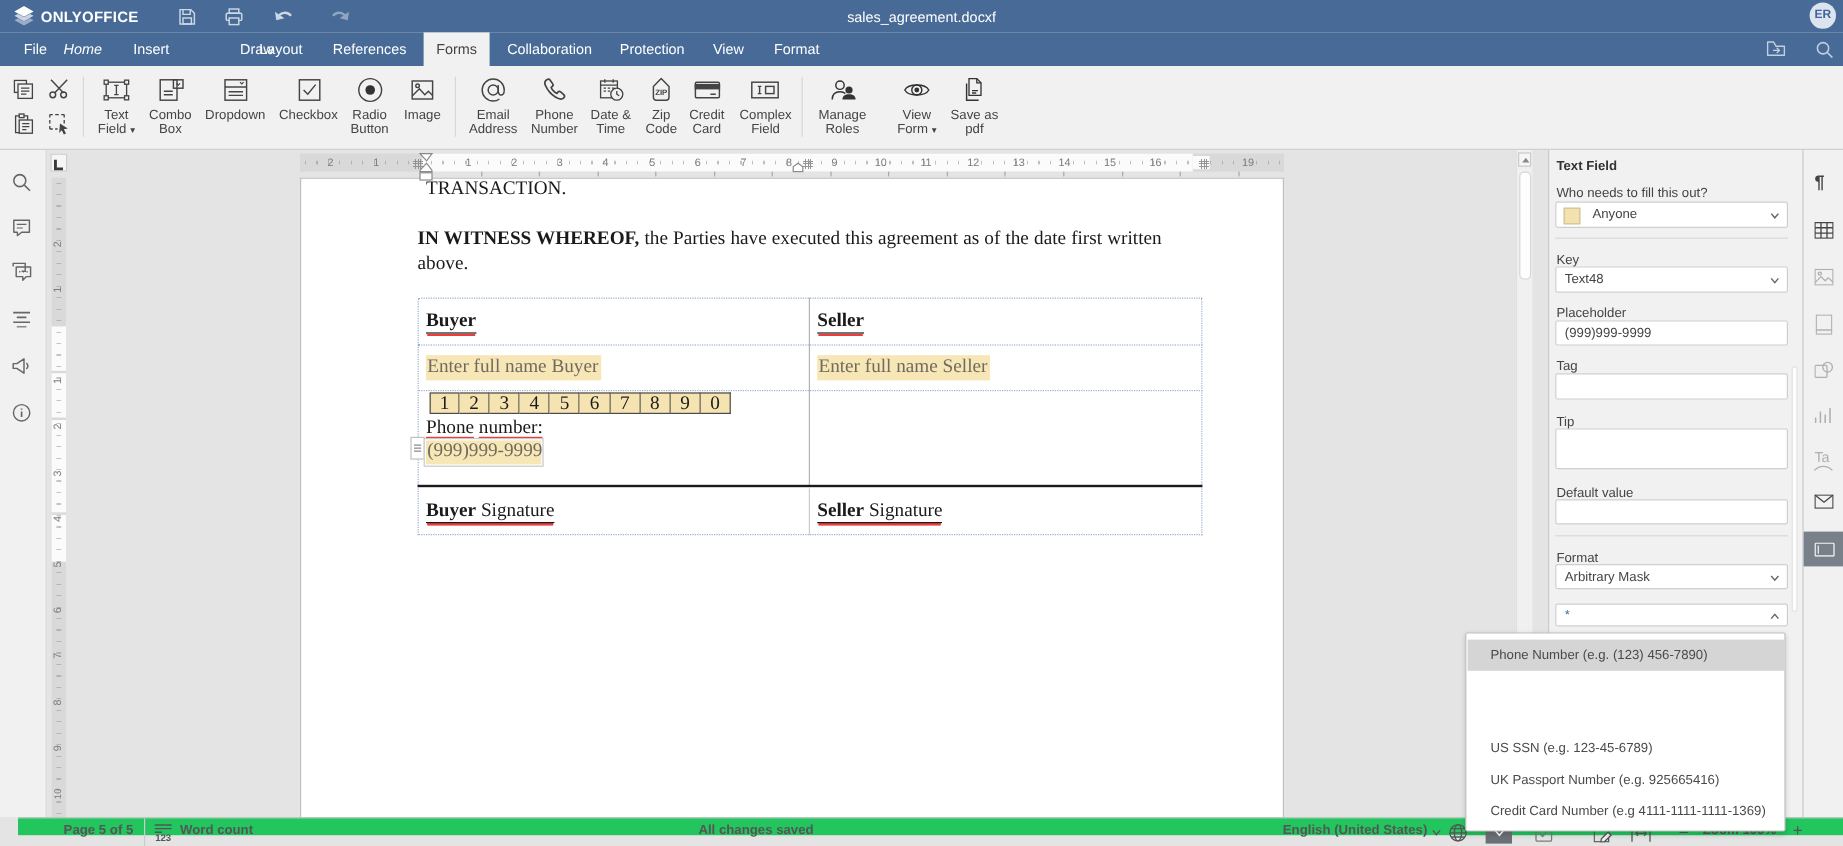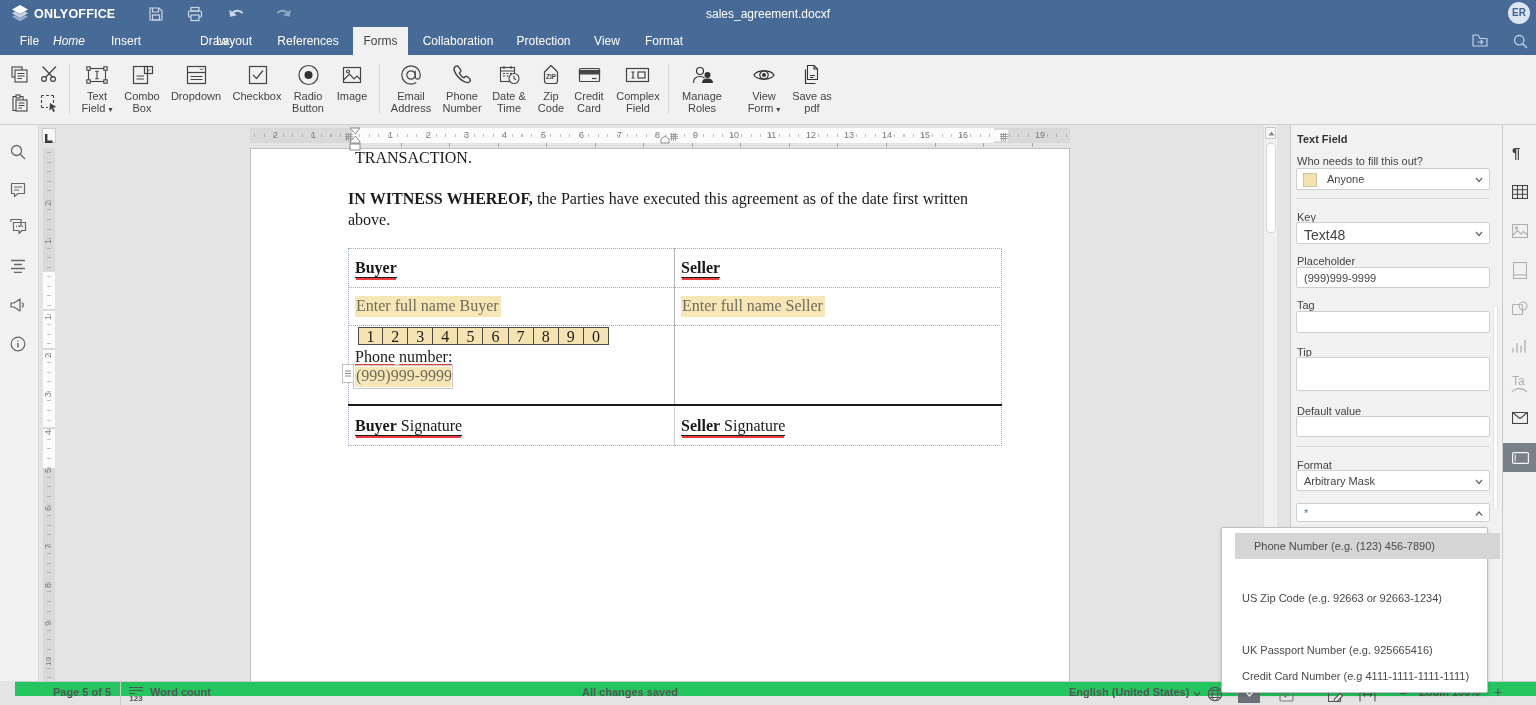"Text48" div.abs { font-size: 14px -> 11px }
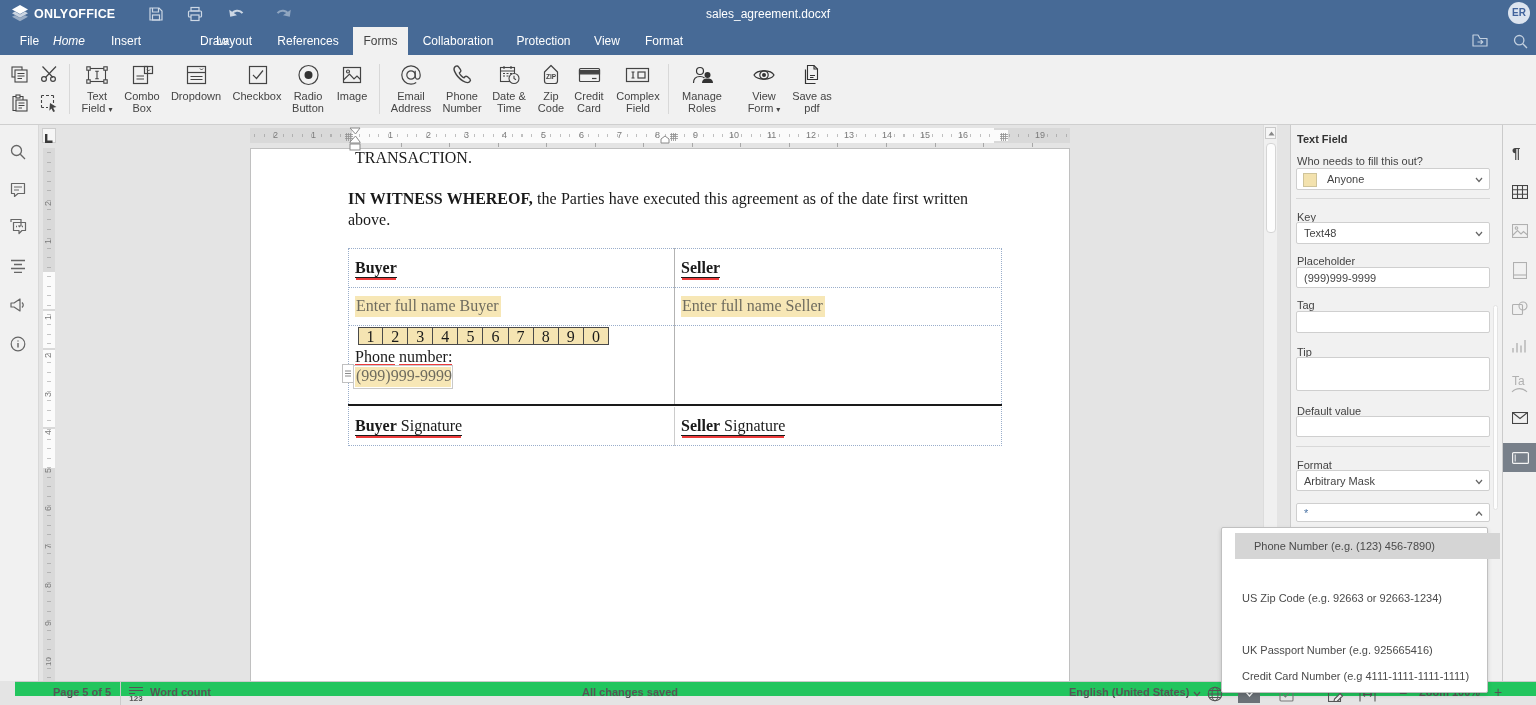"Phone Number (e.g. (123) 456-7890)" div.dd-item { margin-left: 12px -> none }
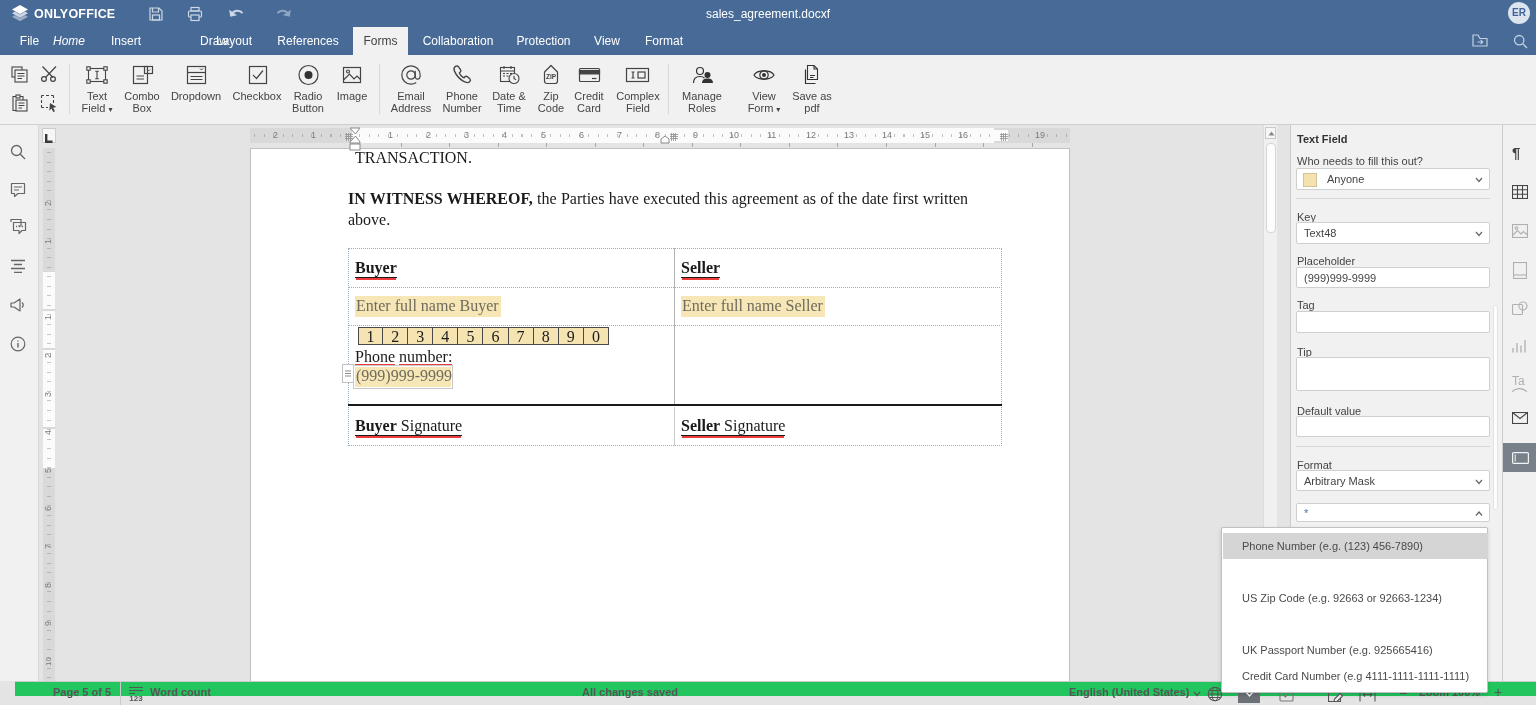"US Zip Code (e.g. 92663" div.dd-item { html: <div>US Zip Code (e.g. 92663 or 92663-1234)</div> -> none }
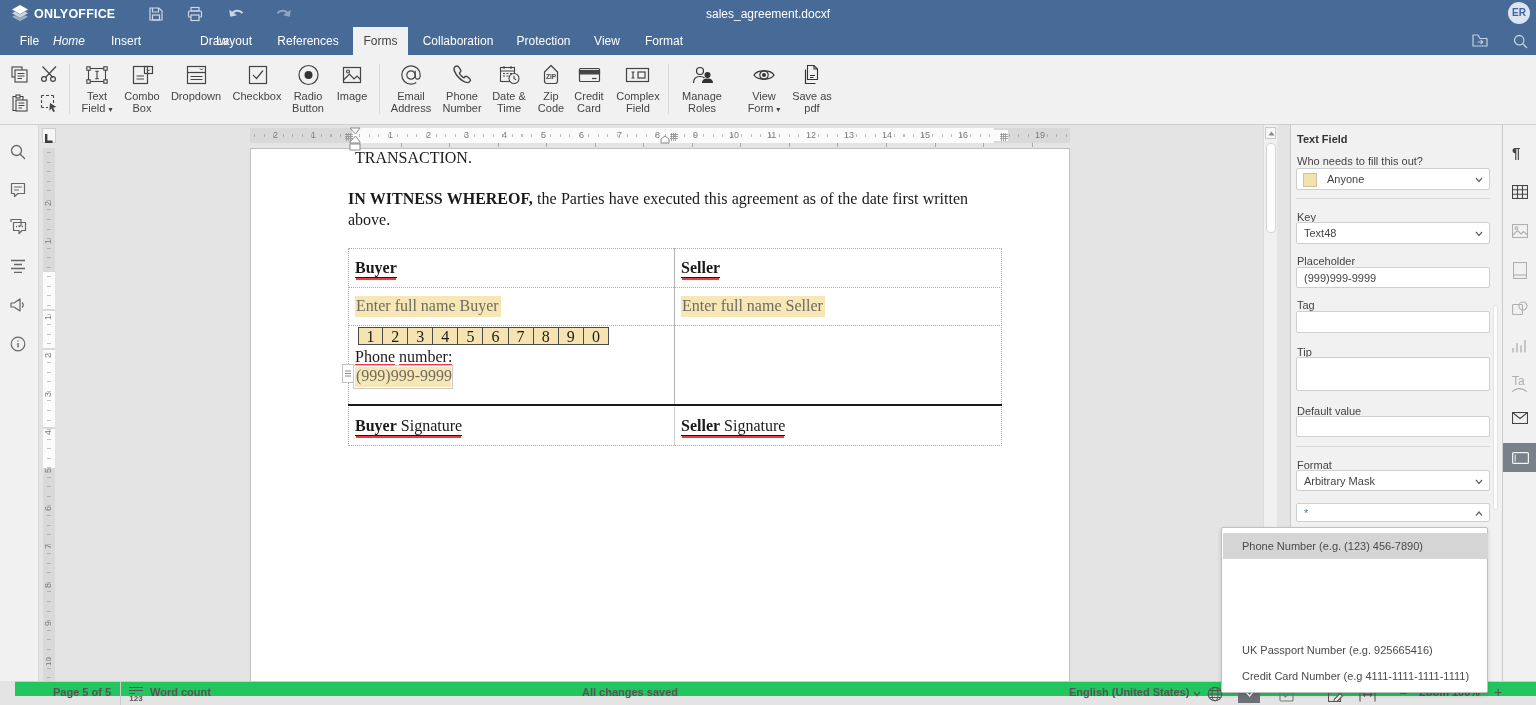"US SSN (e.g. 123-45-6789)" div.dd-item { html: none -> <div>US SSN (e.g. 123-45-6789)</div> }
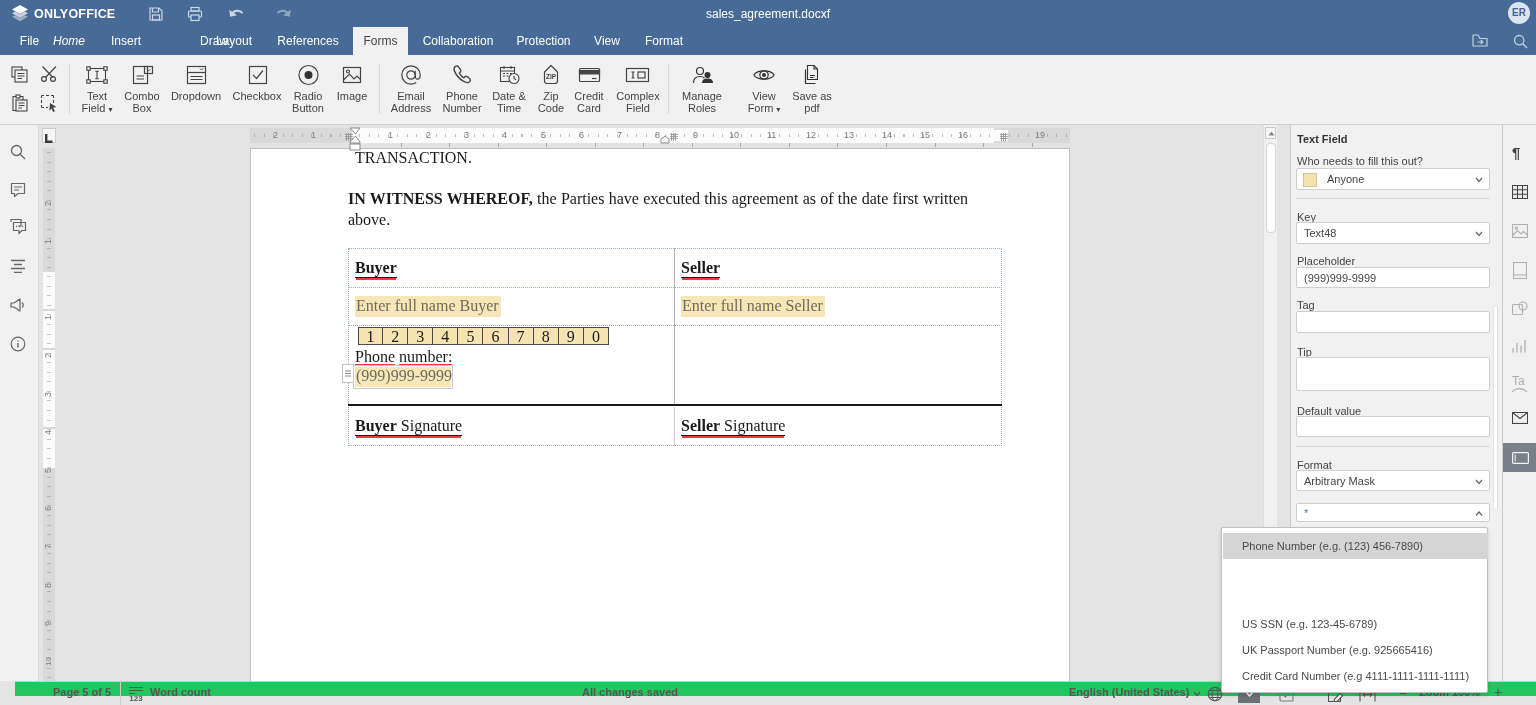"Credit Card Number (e.g" div.dd-item { text: 4111-1111-1111-1111 -> 4111-1111-1111-1369 }
